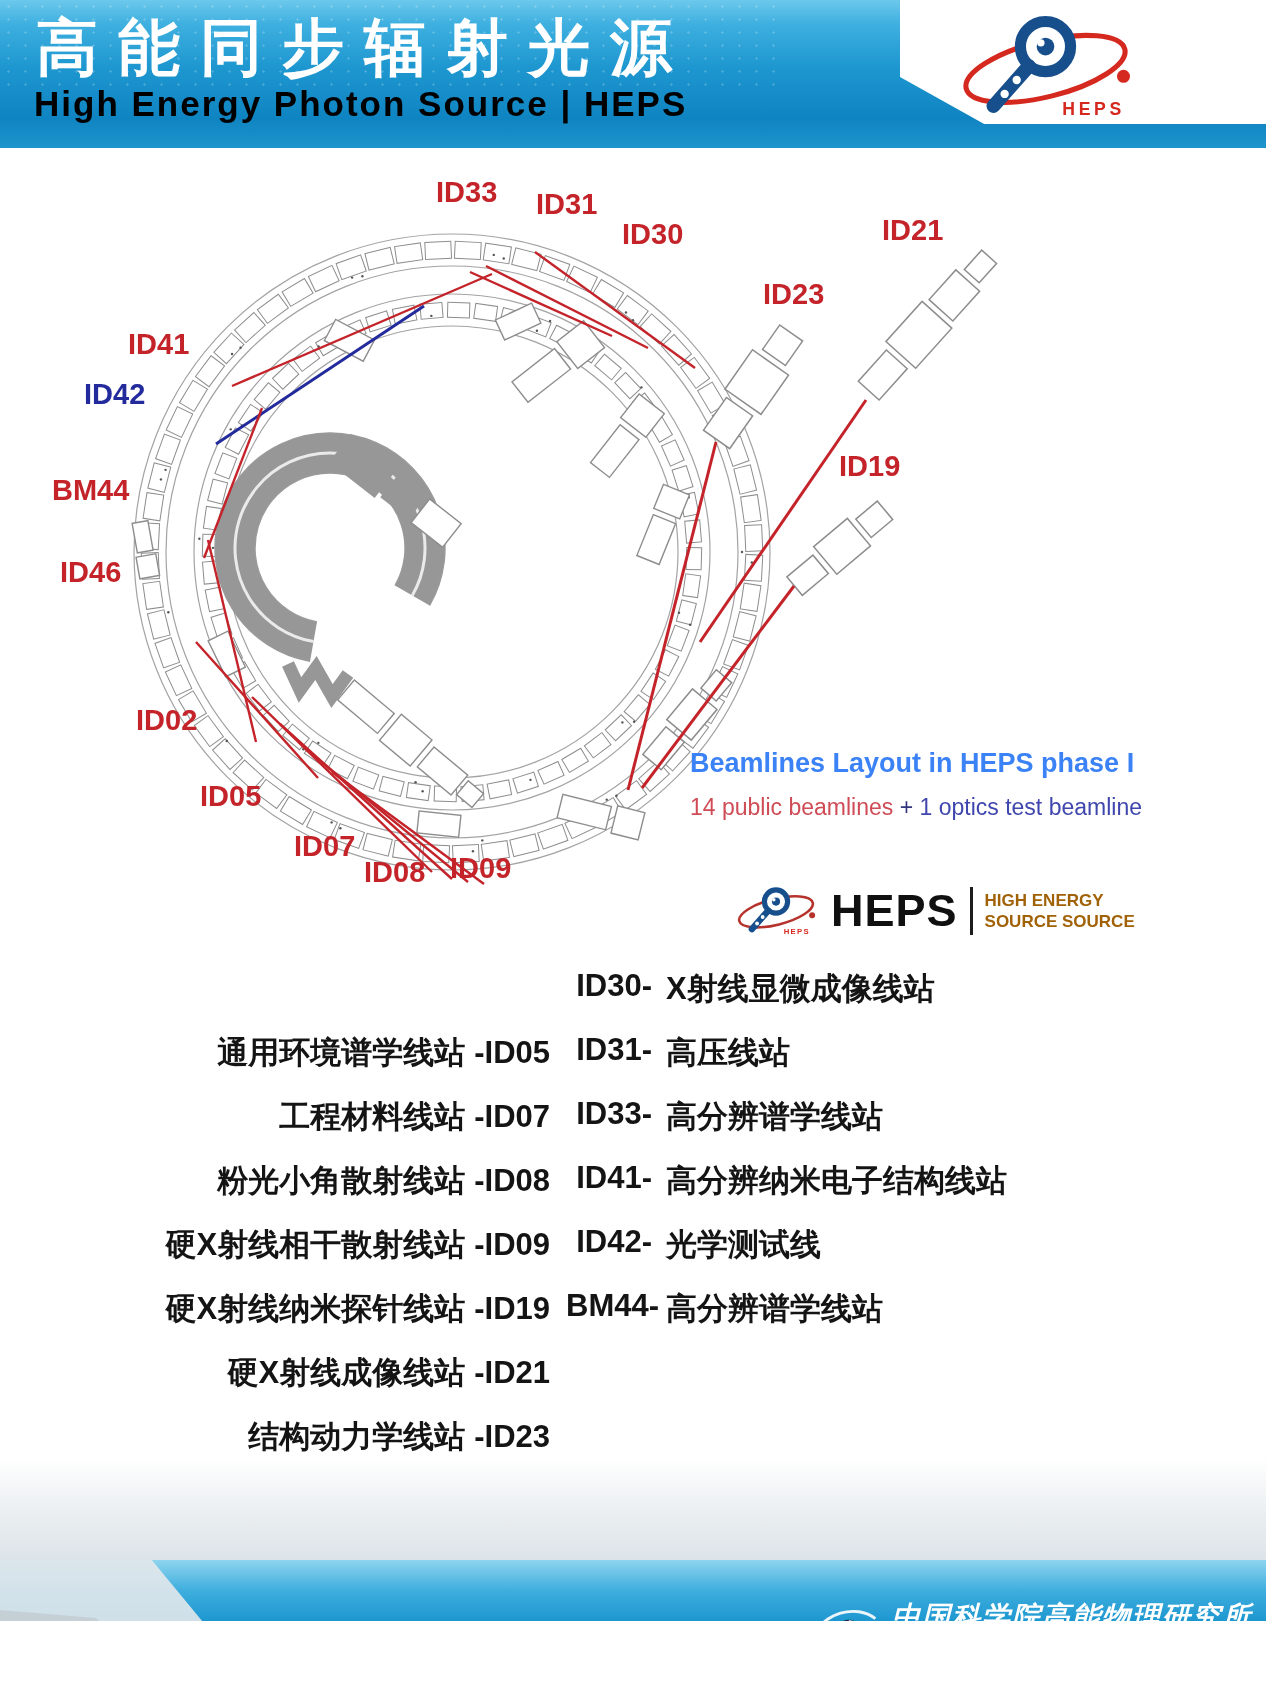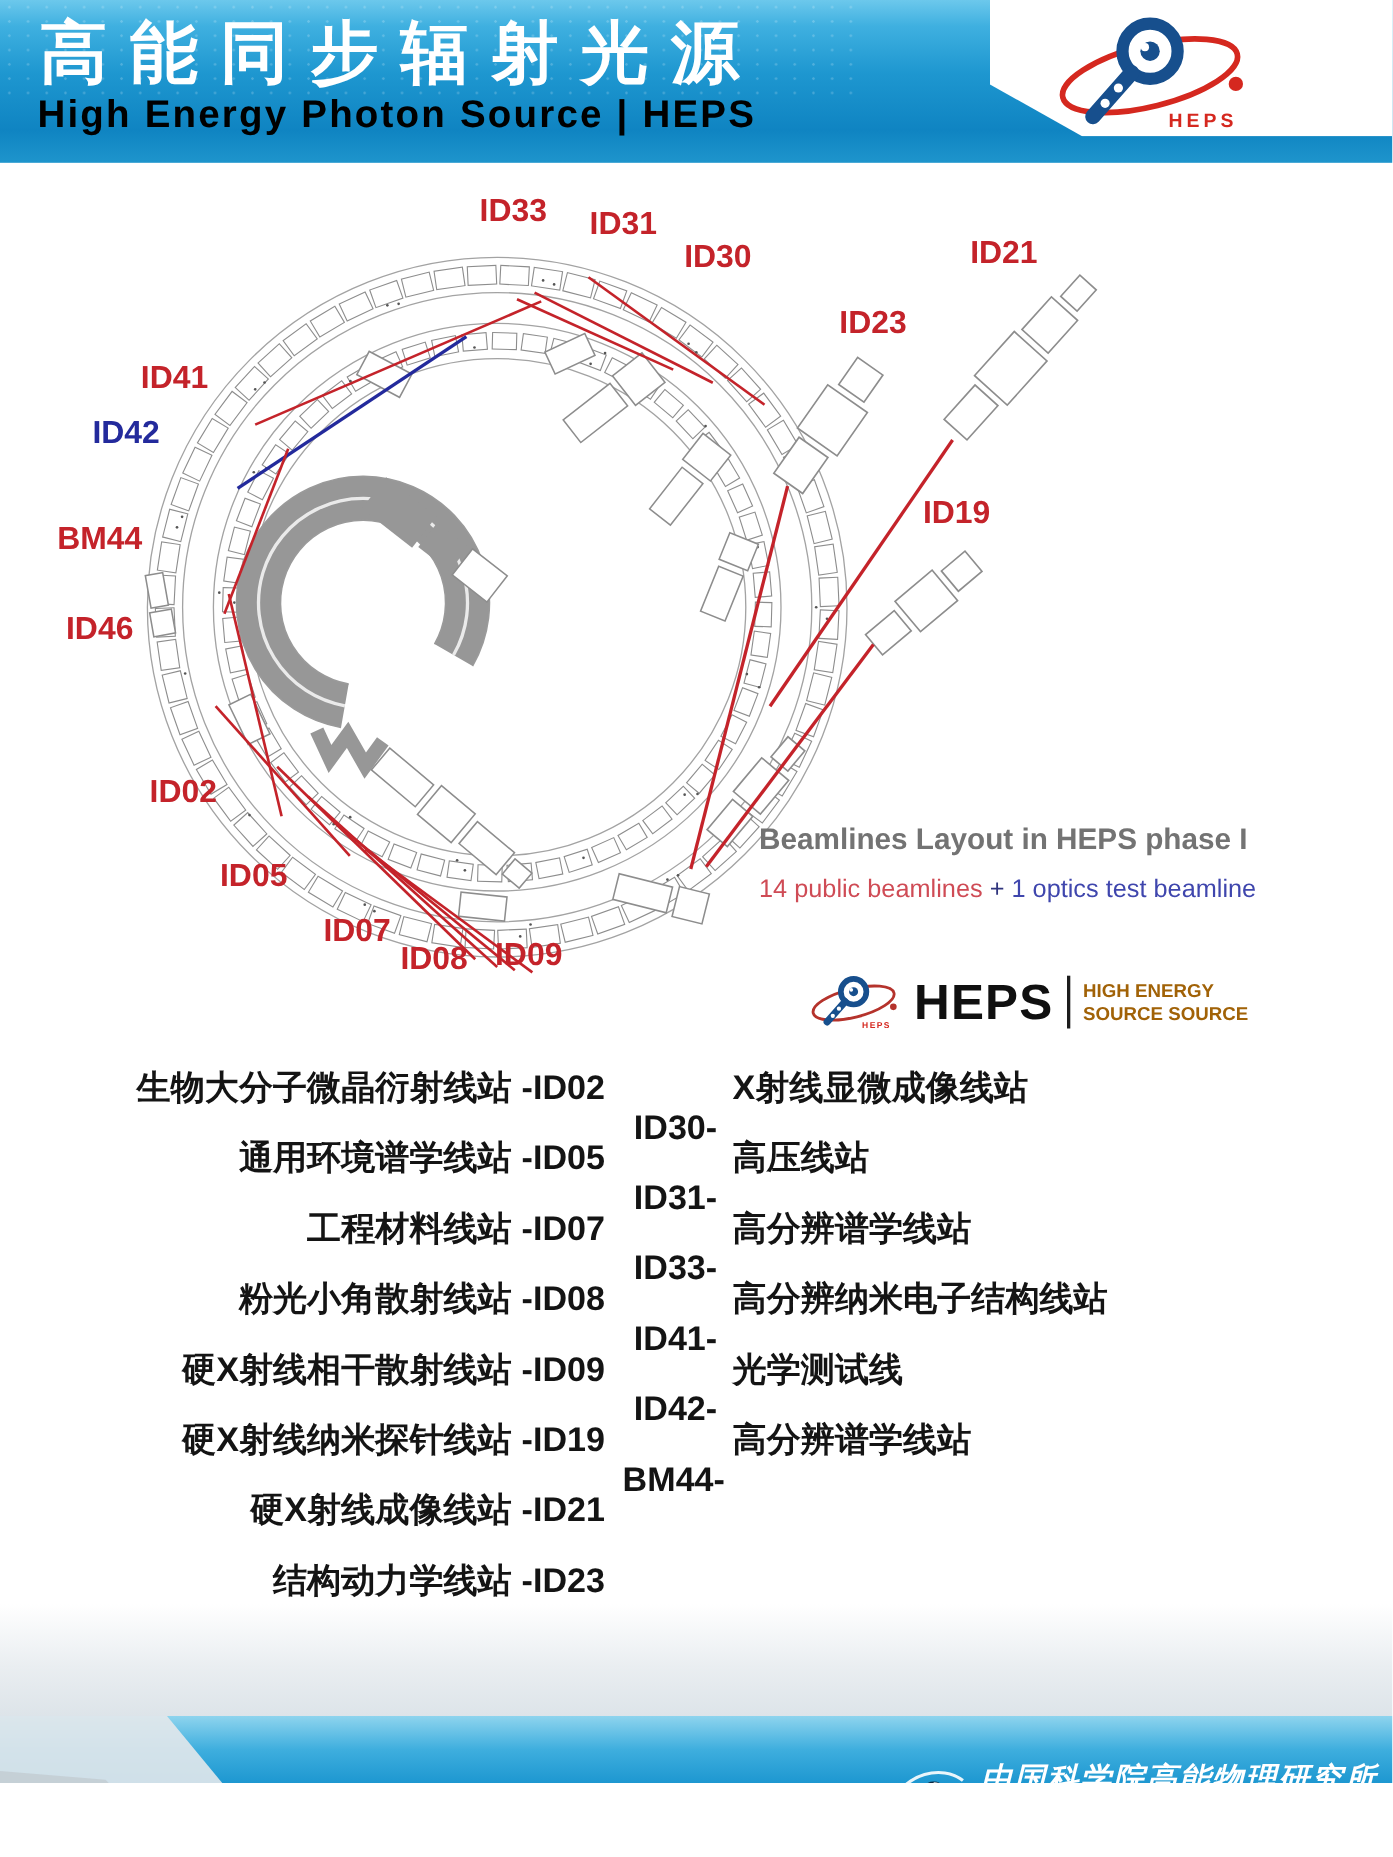"Beamlines Layout in HEPS phase" .cap-title { color: #737373 -> #3b82f6 }
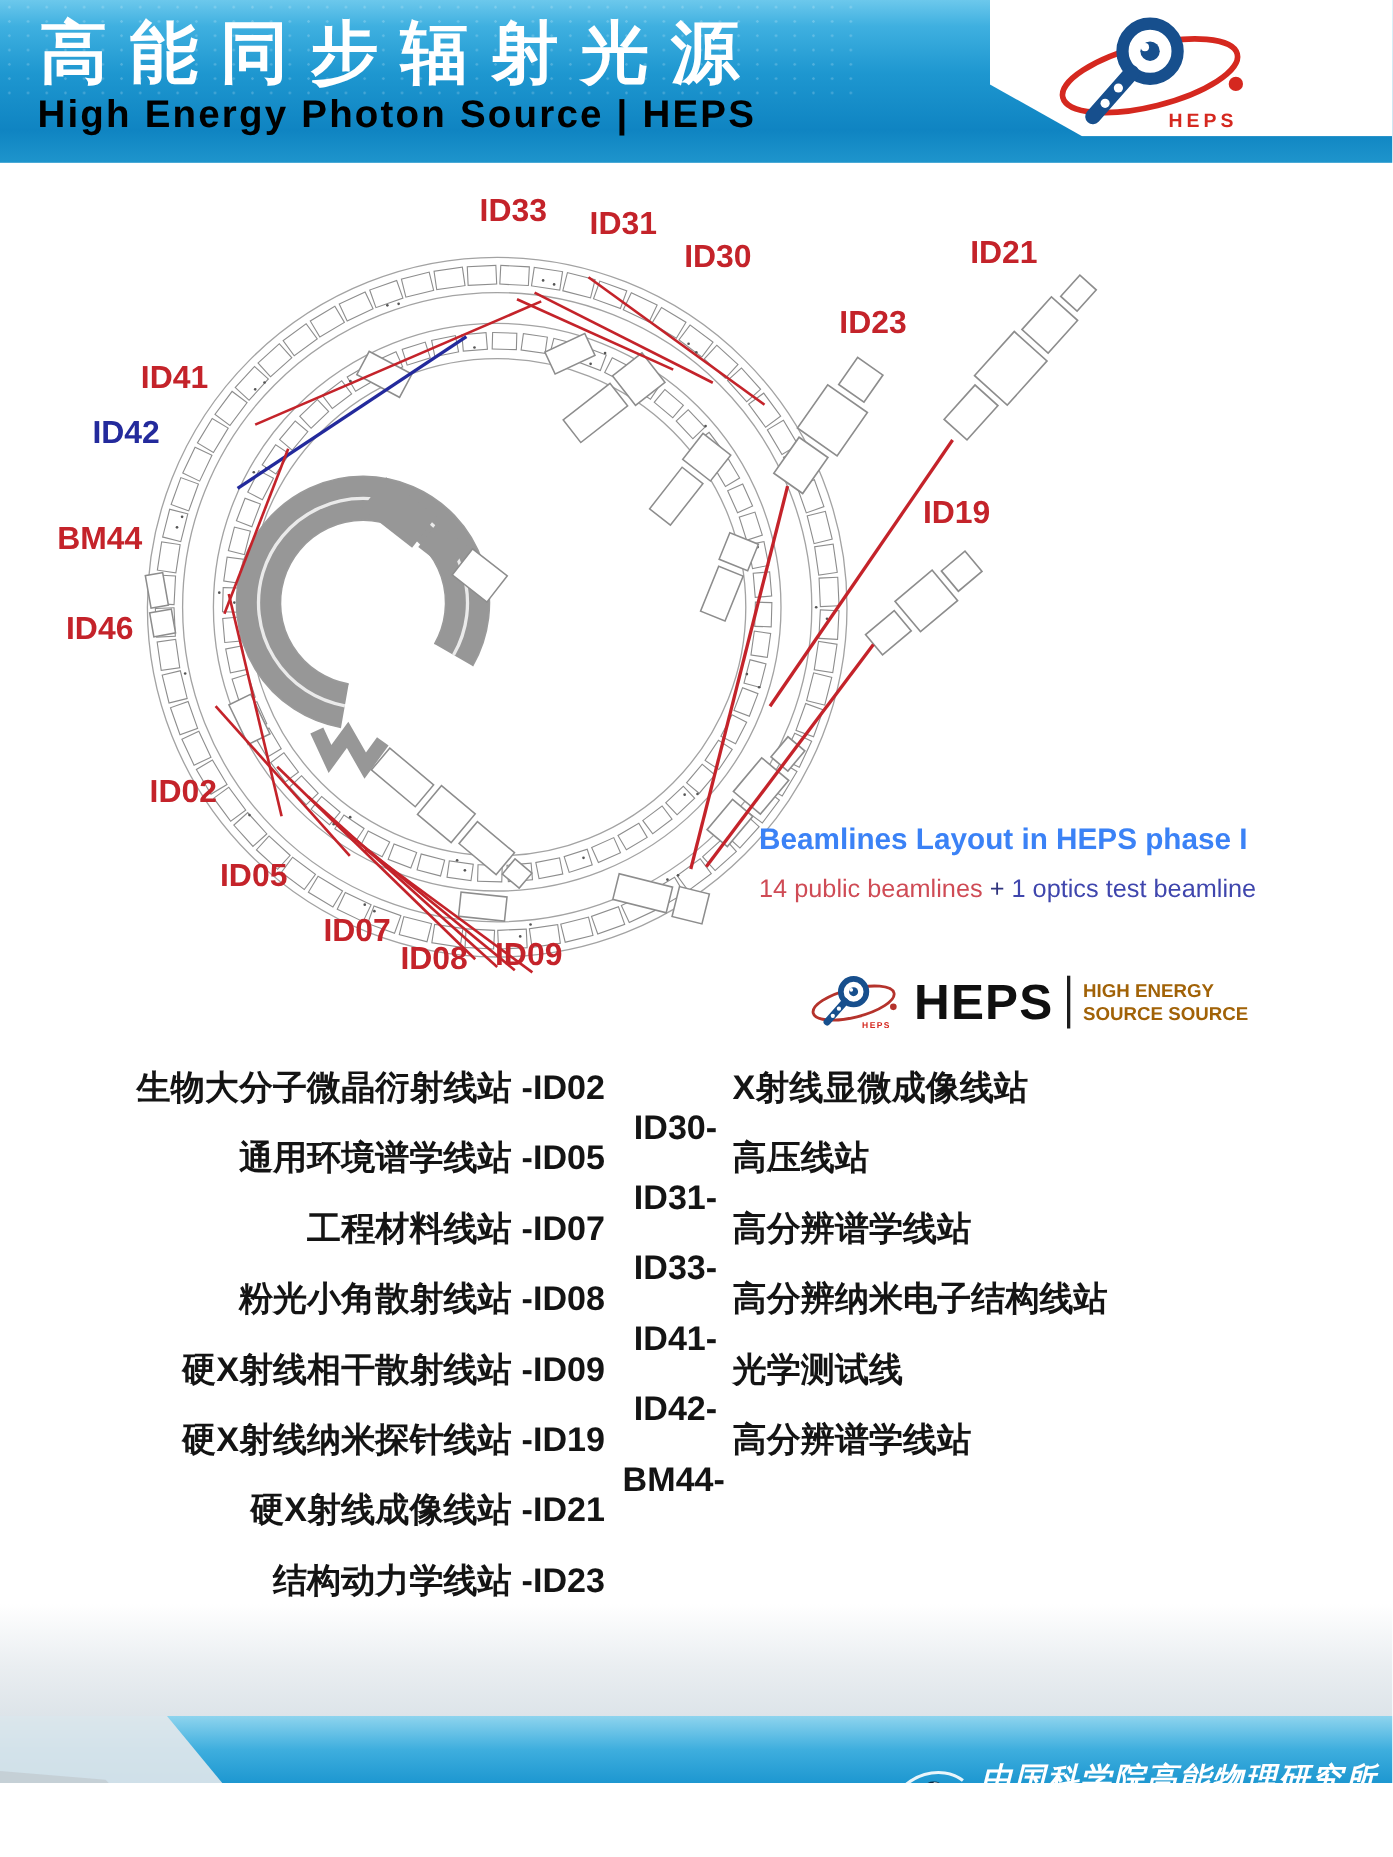"生物大分子微晶衍射线站 -ID02" div.lrow { html: <div><span>生物大分子微晶衍射线站</span><span>-</span><span>ID02</span></div> -> none }
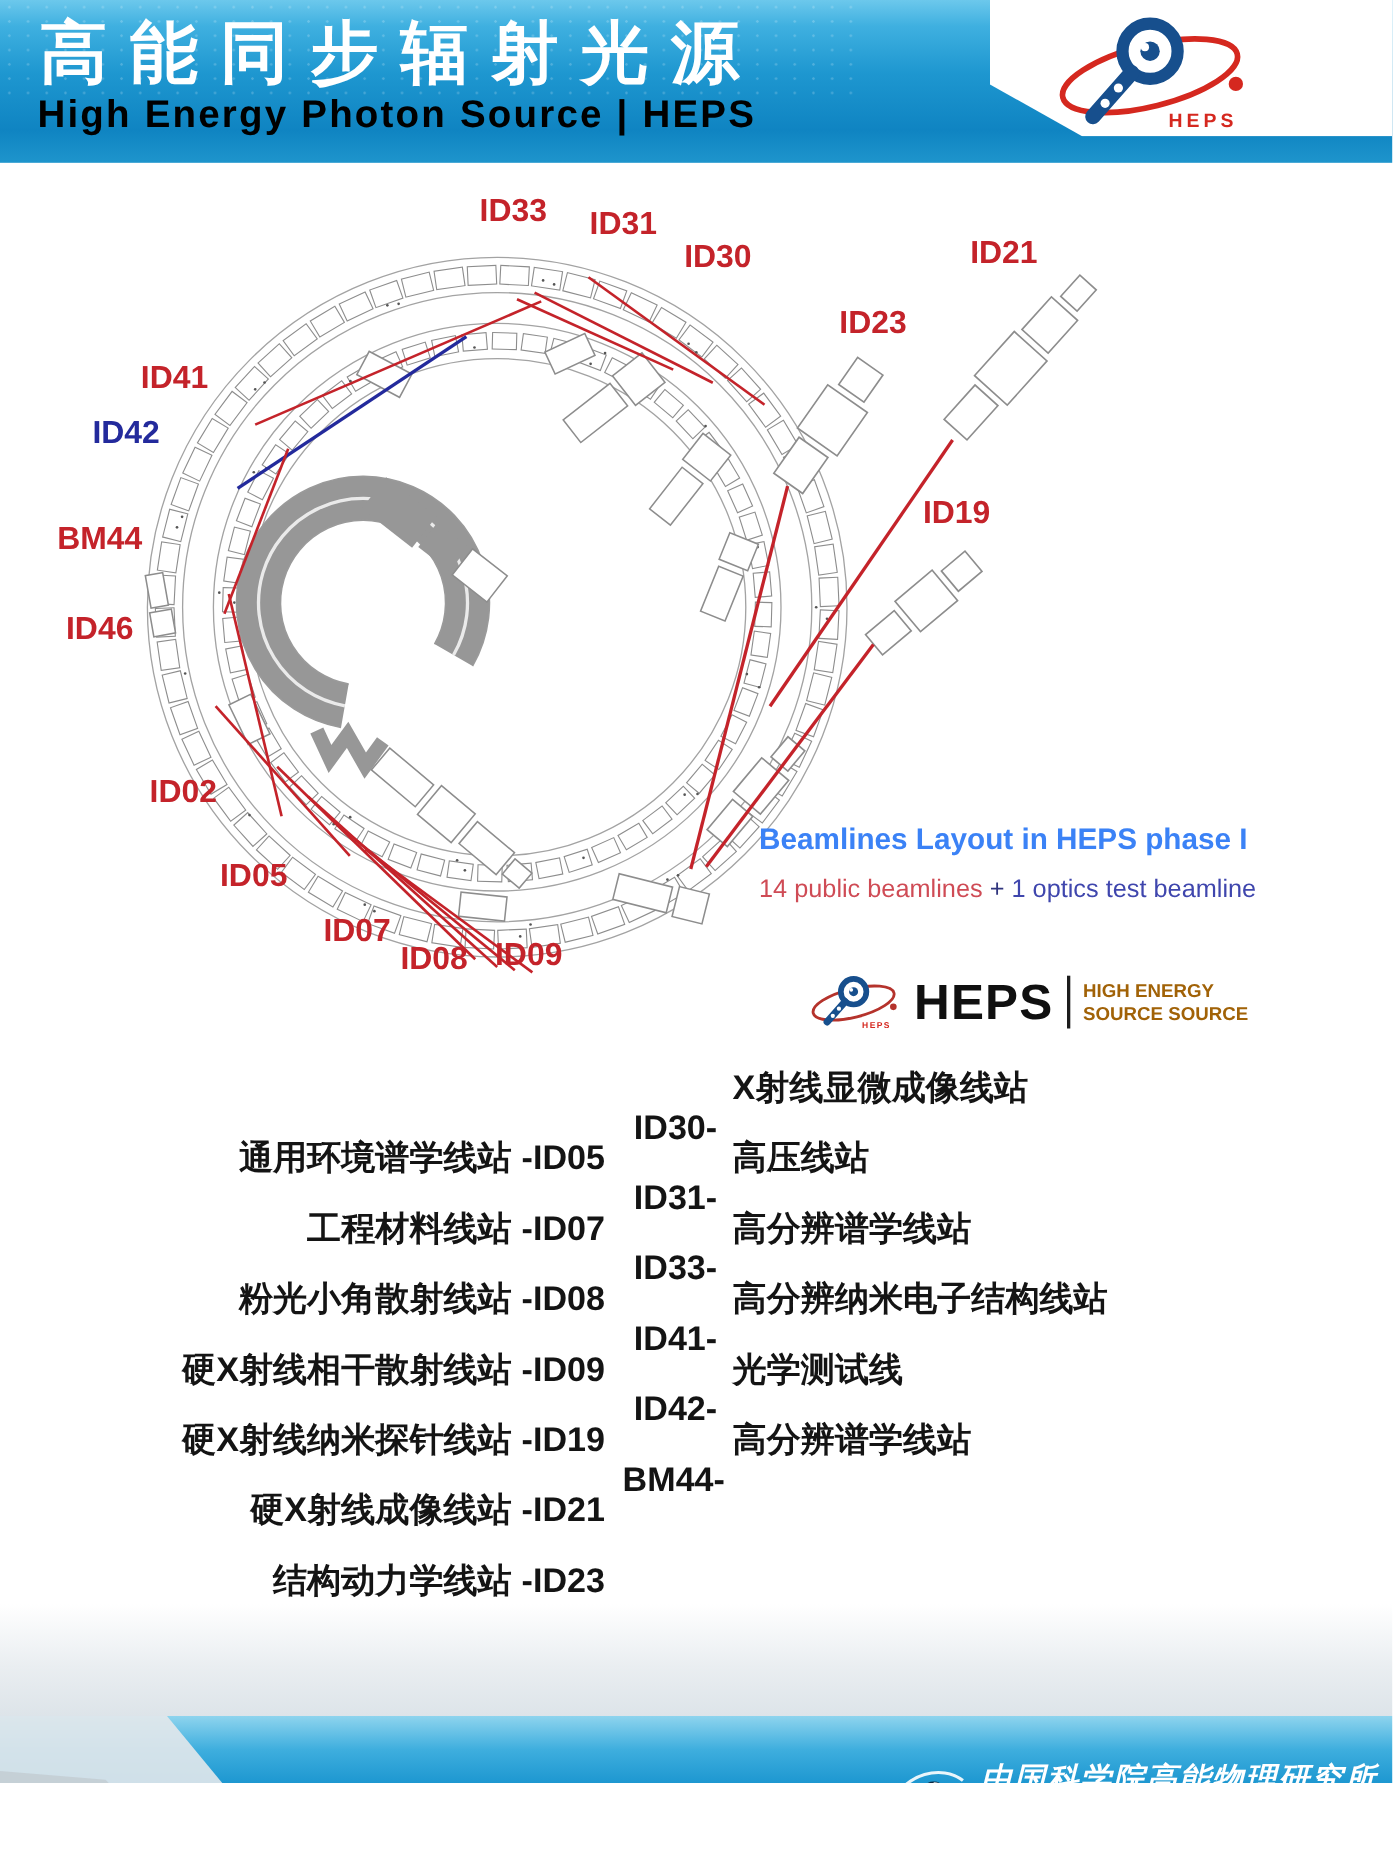"ID30-" .rid { margin-top: 39px -> none }
